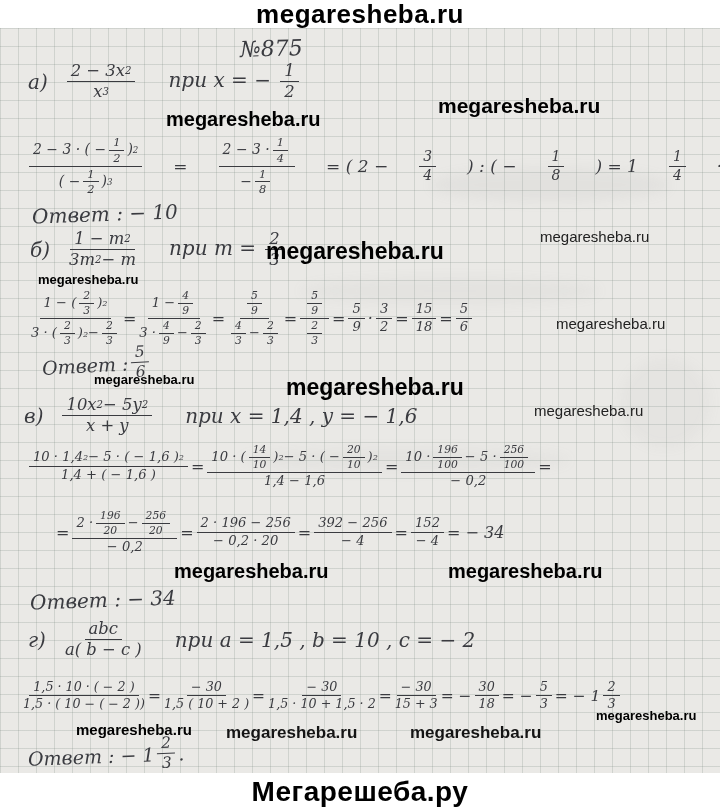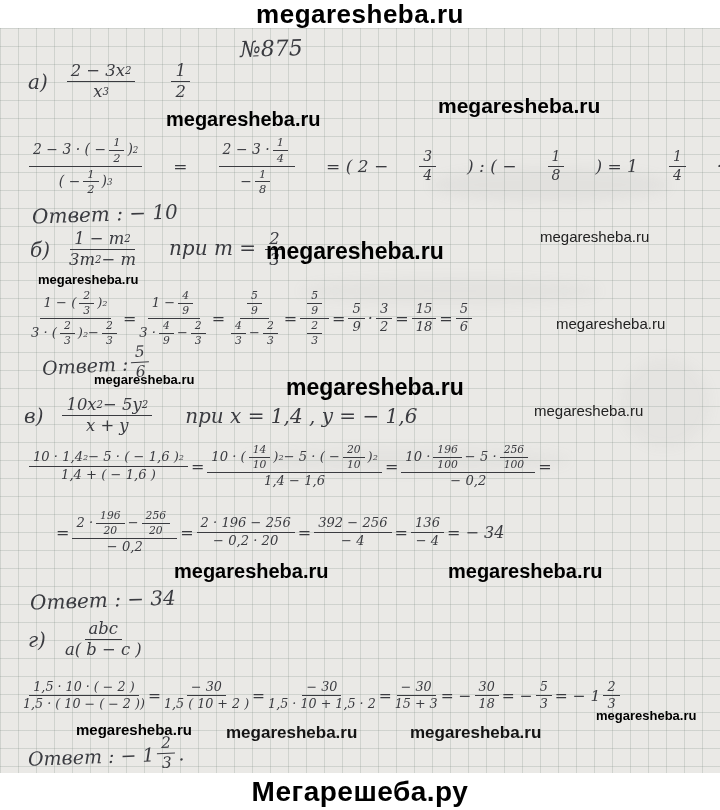"при x = −" span { html: none -> <span>при x = − </span> }
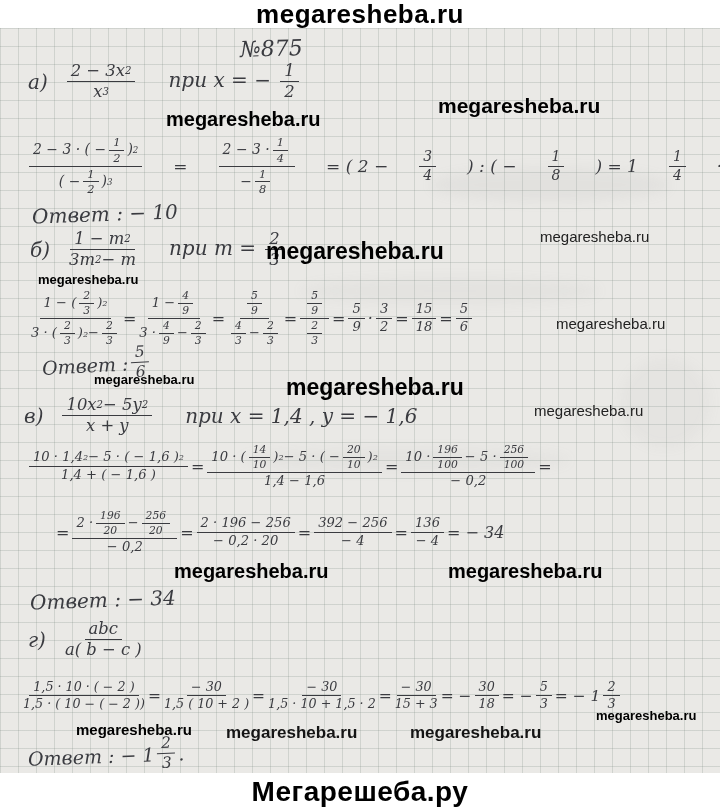"136" span { text: 136 -> 152 }
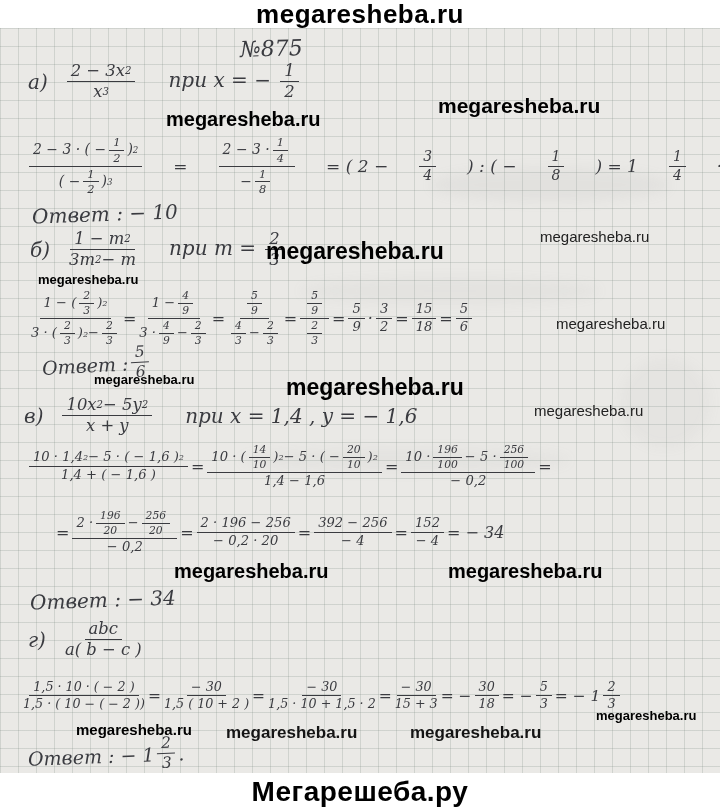"при a = 1,5 ," span.cond { html: none -> <span><span>при a = 1,5 , b = 10 , c = − 2</span></span> }
